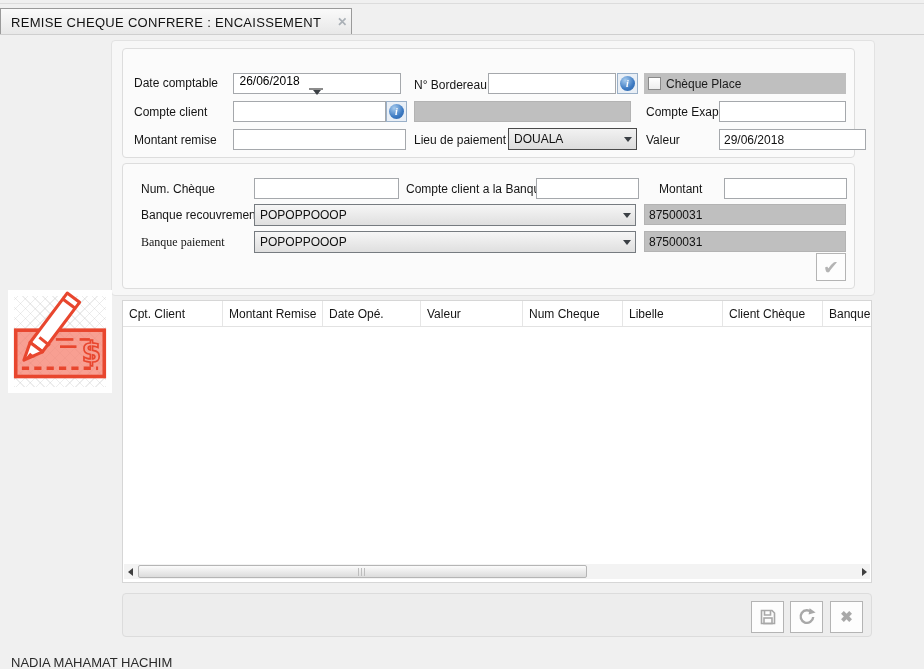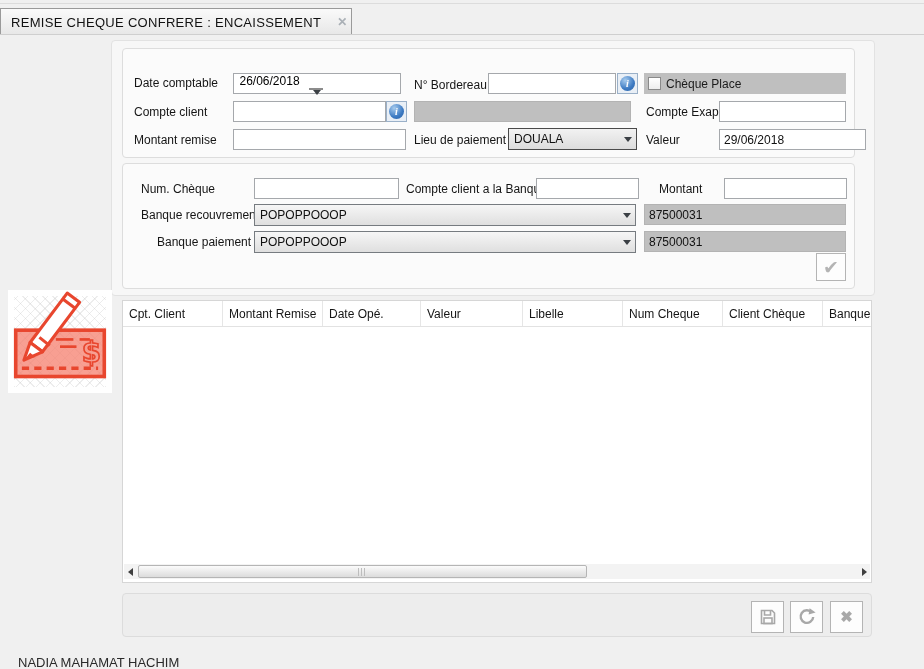"Banque paiement" span.lbl { font-family: none -> Liberation Serif, serif; left: 34px -> 18px }
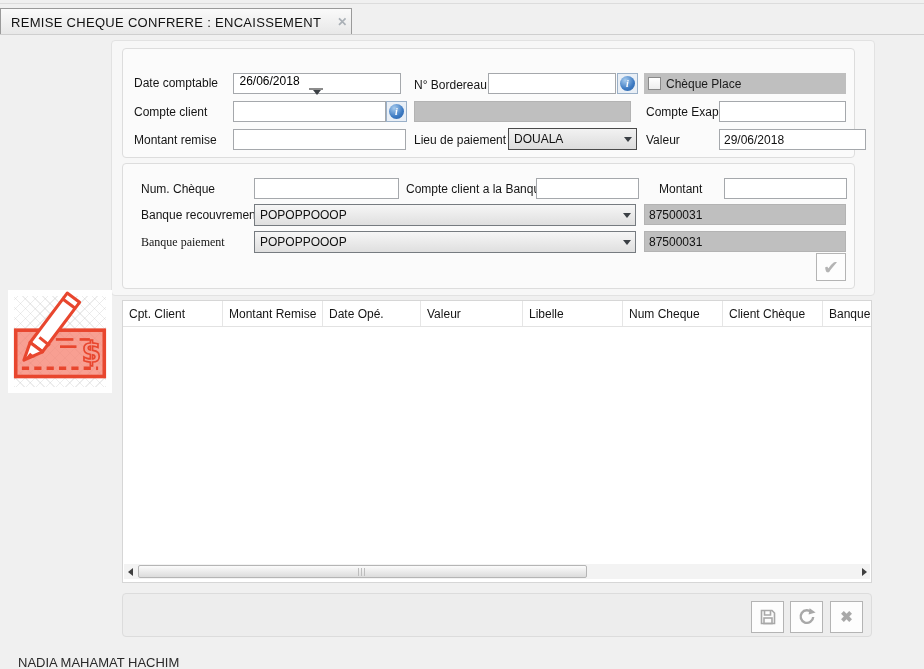"Libelle" div.th { order: before "Num Cheque" -> after "Num Cheque" }
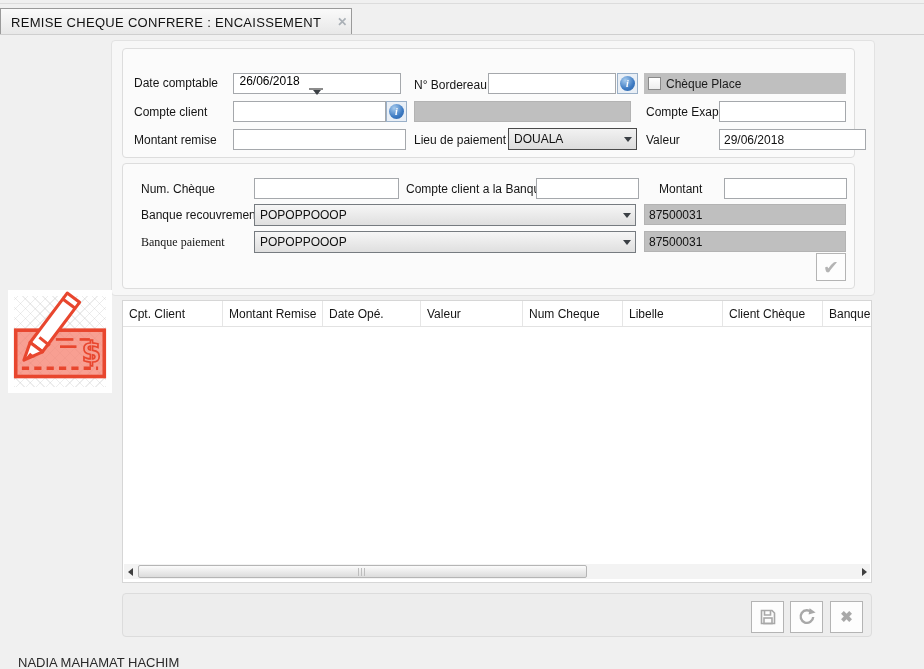"NADIA MAHAMAT HACHIM" .footer-user { left: 18px -> 11px }
